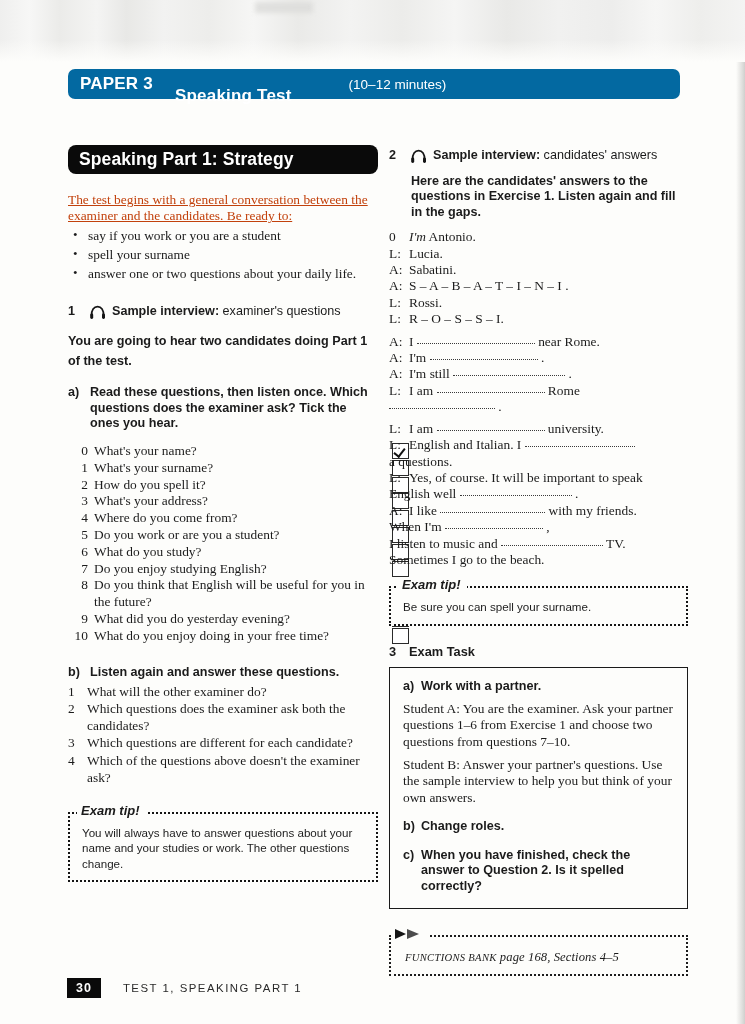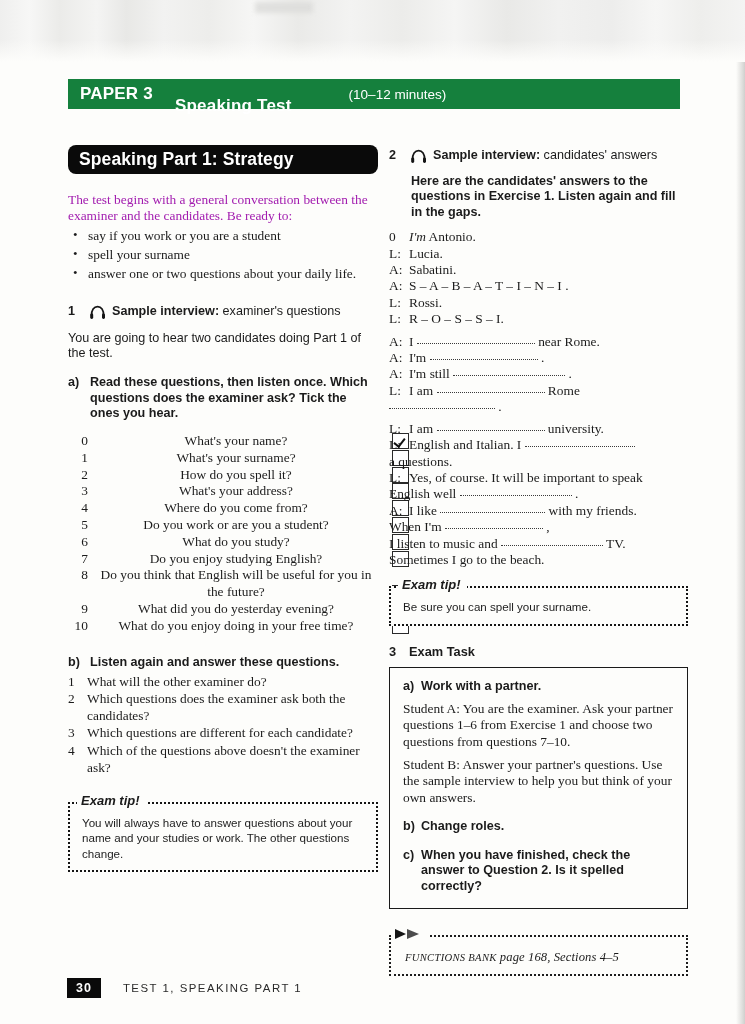"PAPER 3" .paper-bar { background: #15803d -> #0369a1; border-radius: none -> 7px; top: 79px -> 69px }
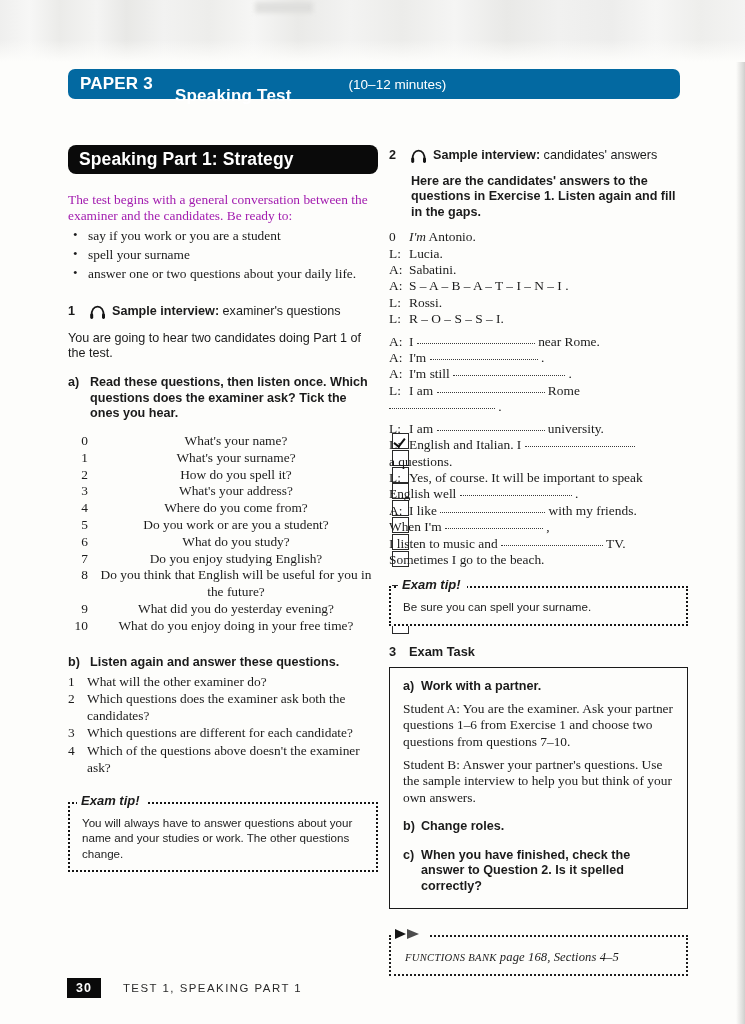"The test begins with a" .intro { color: #a21caf -> #c2410c; text-decoration: none -> underline }
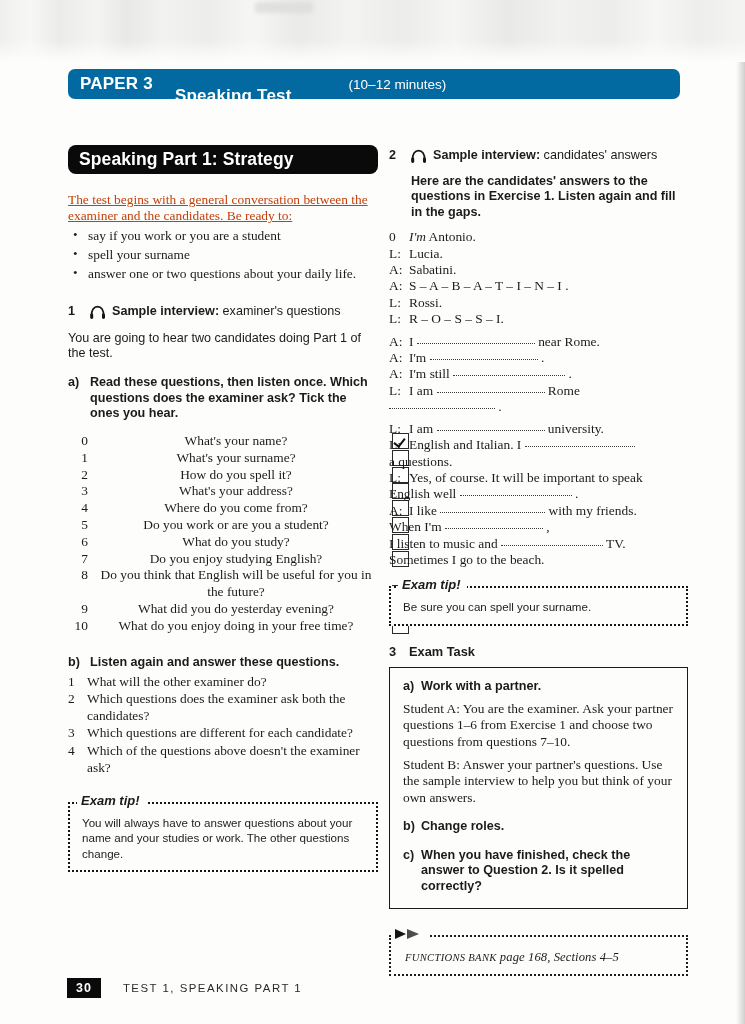"You are going to hear" .bold-sans { font-weight: normal -> bold; line-height: 15px -> 20px }
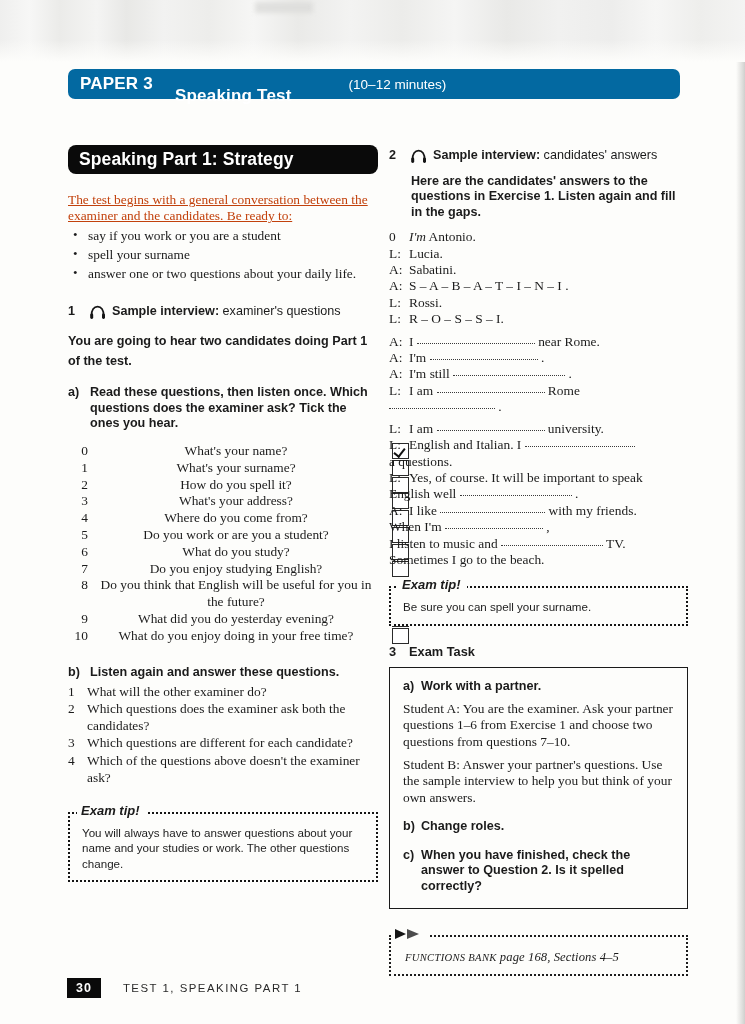"What's your name?" .qrow .qt { text-align: center -> none }
